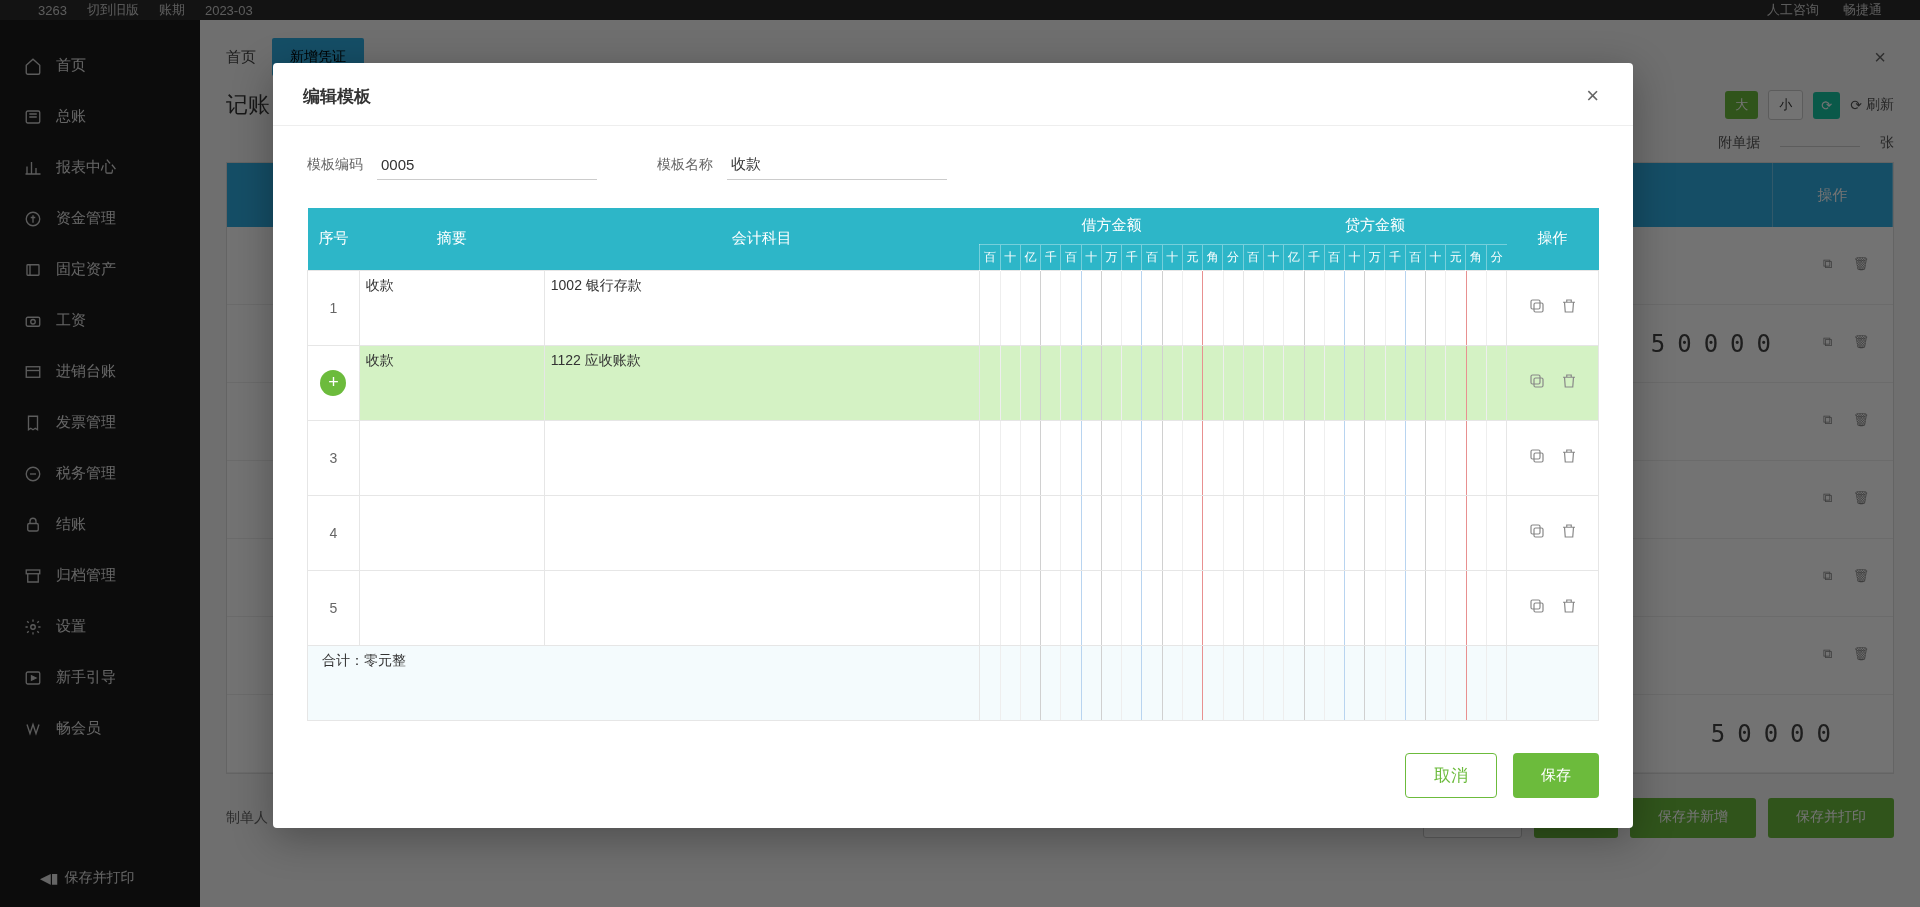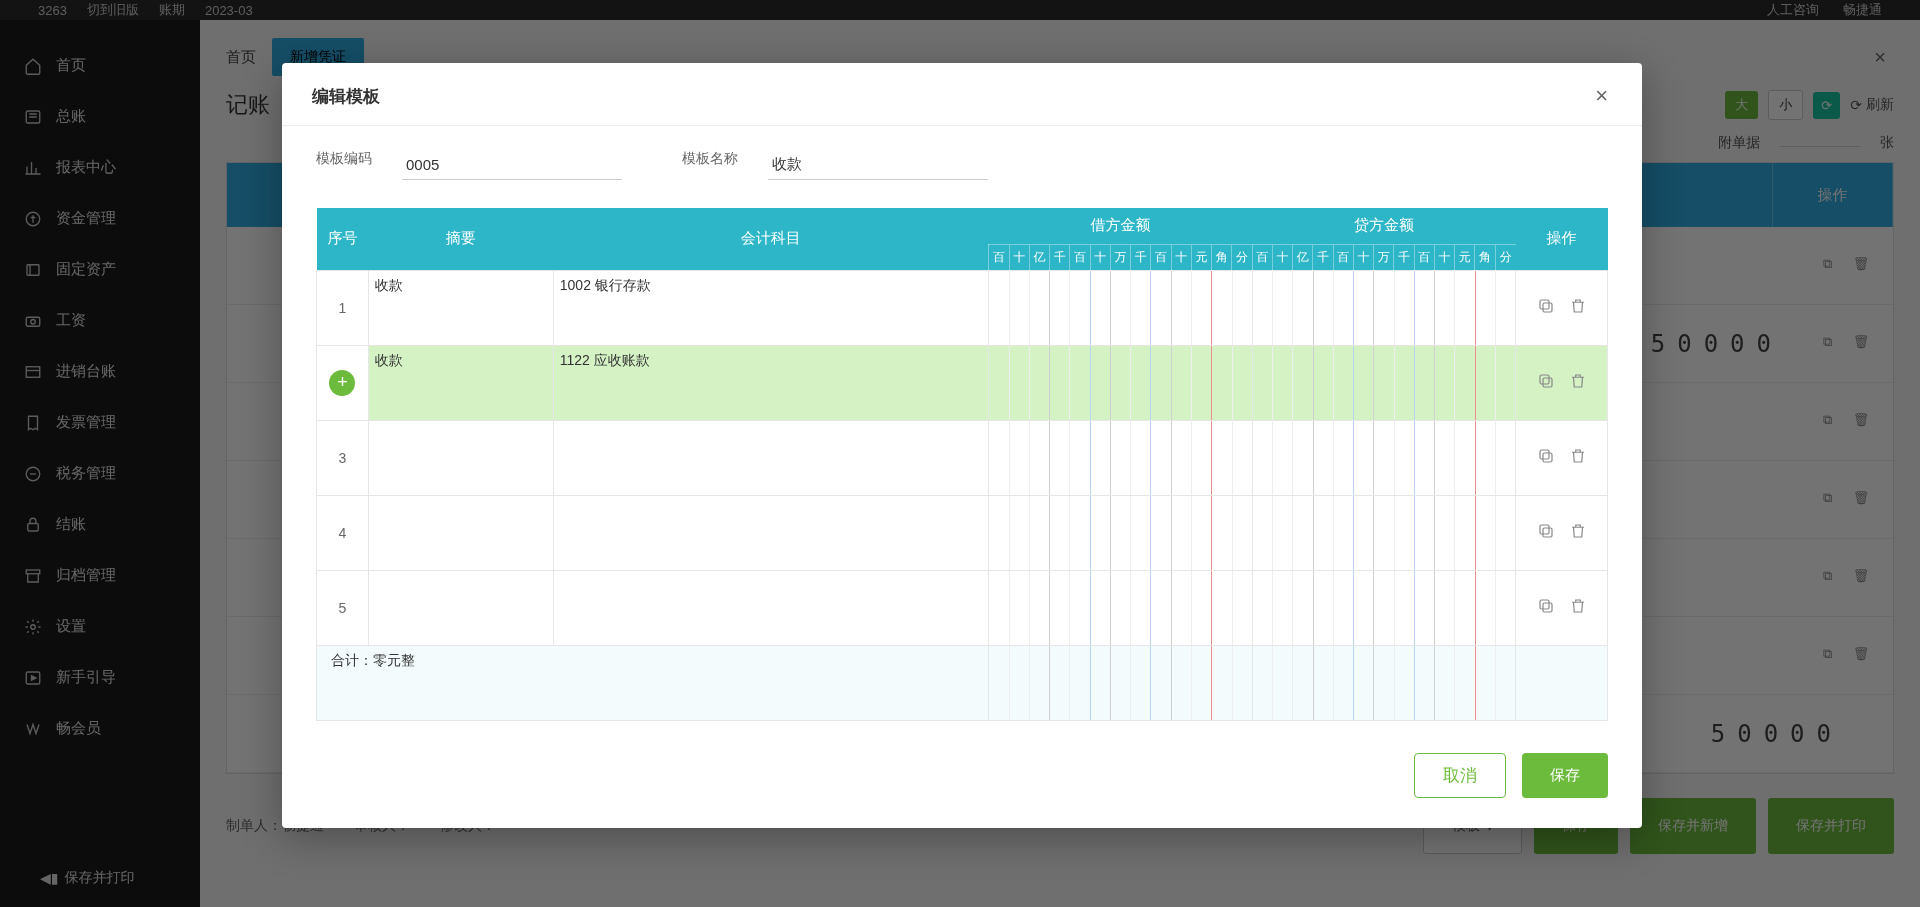"编辑模板" .modal { left: 282px -> 273px }
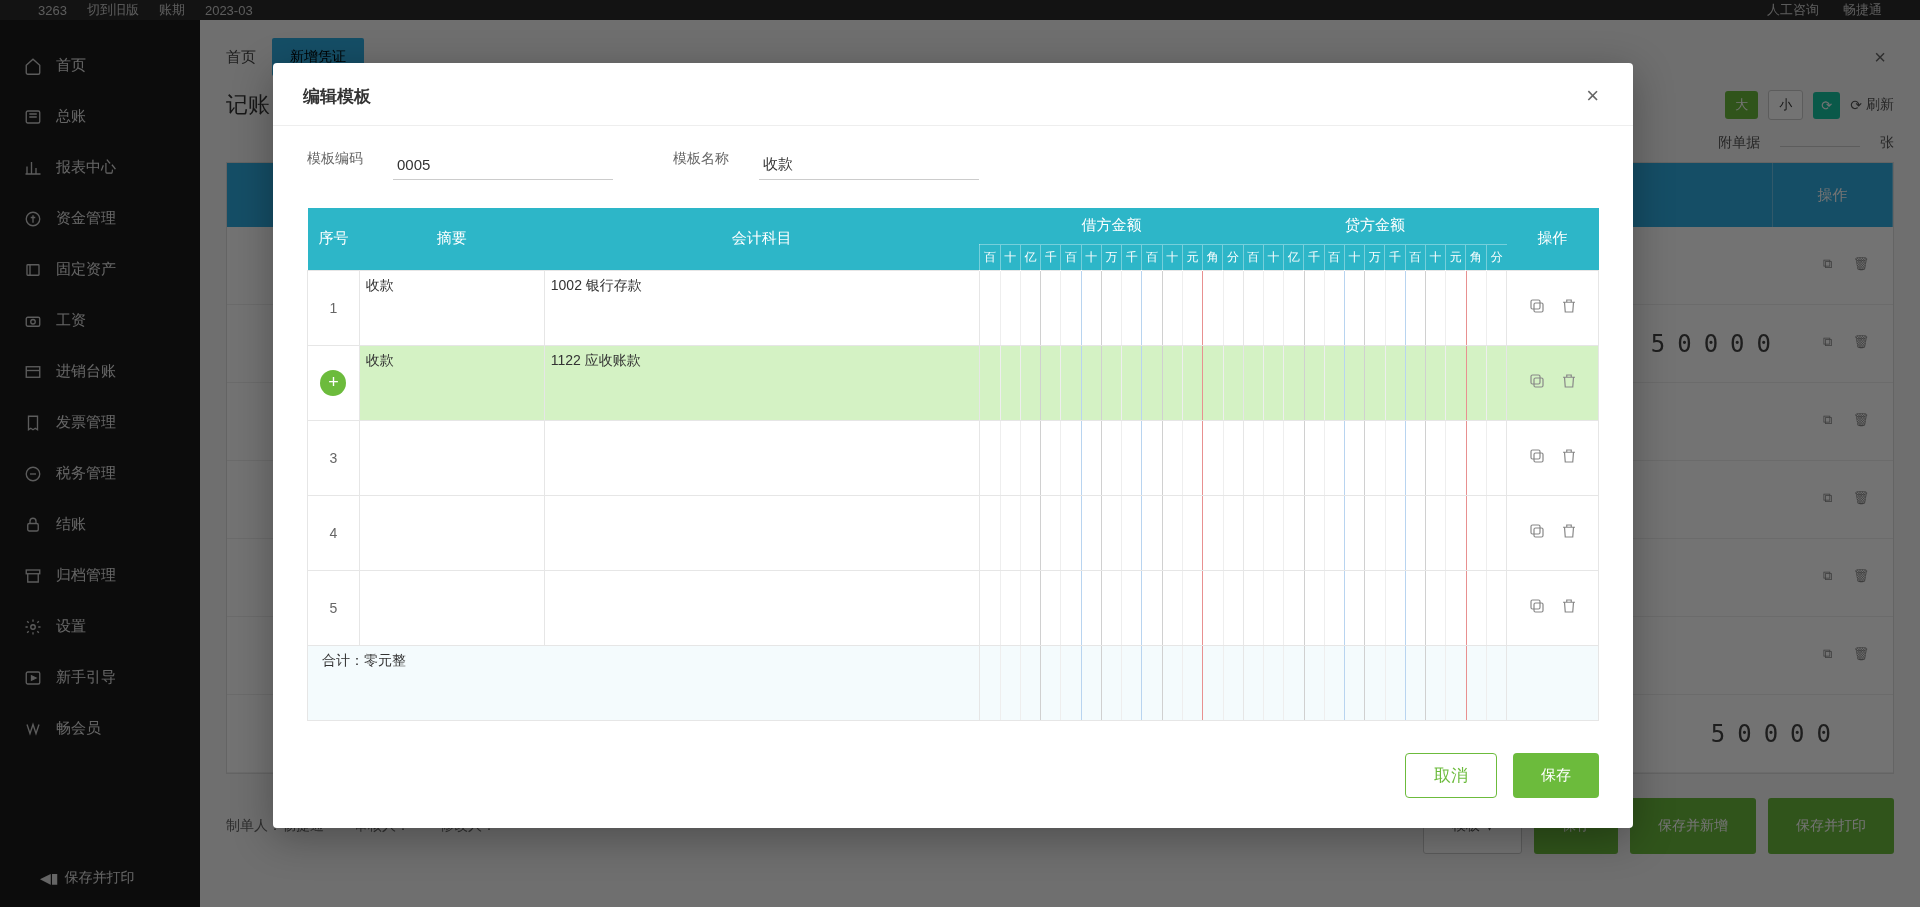"模板编码" .form-field { align-items: none -> center; gap: 30px -> 14px }
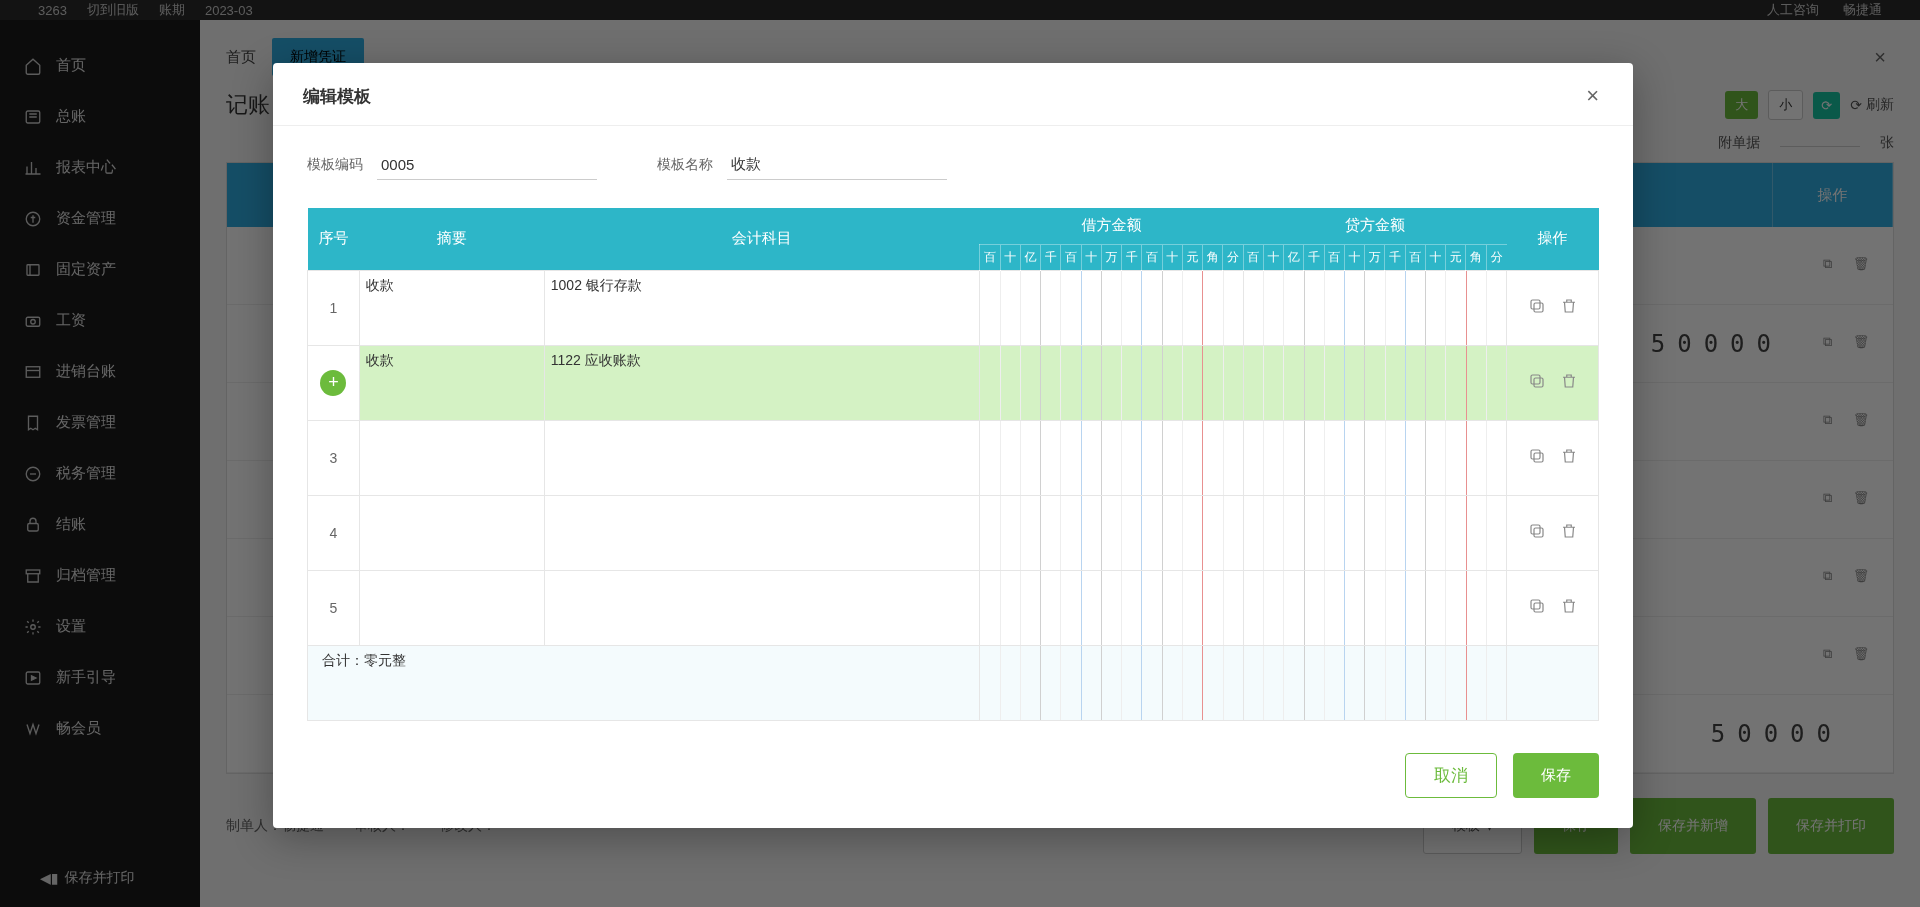"保存并新增" .btn-green { padding: 19px 28px -> 10px 28px }
